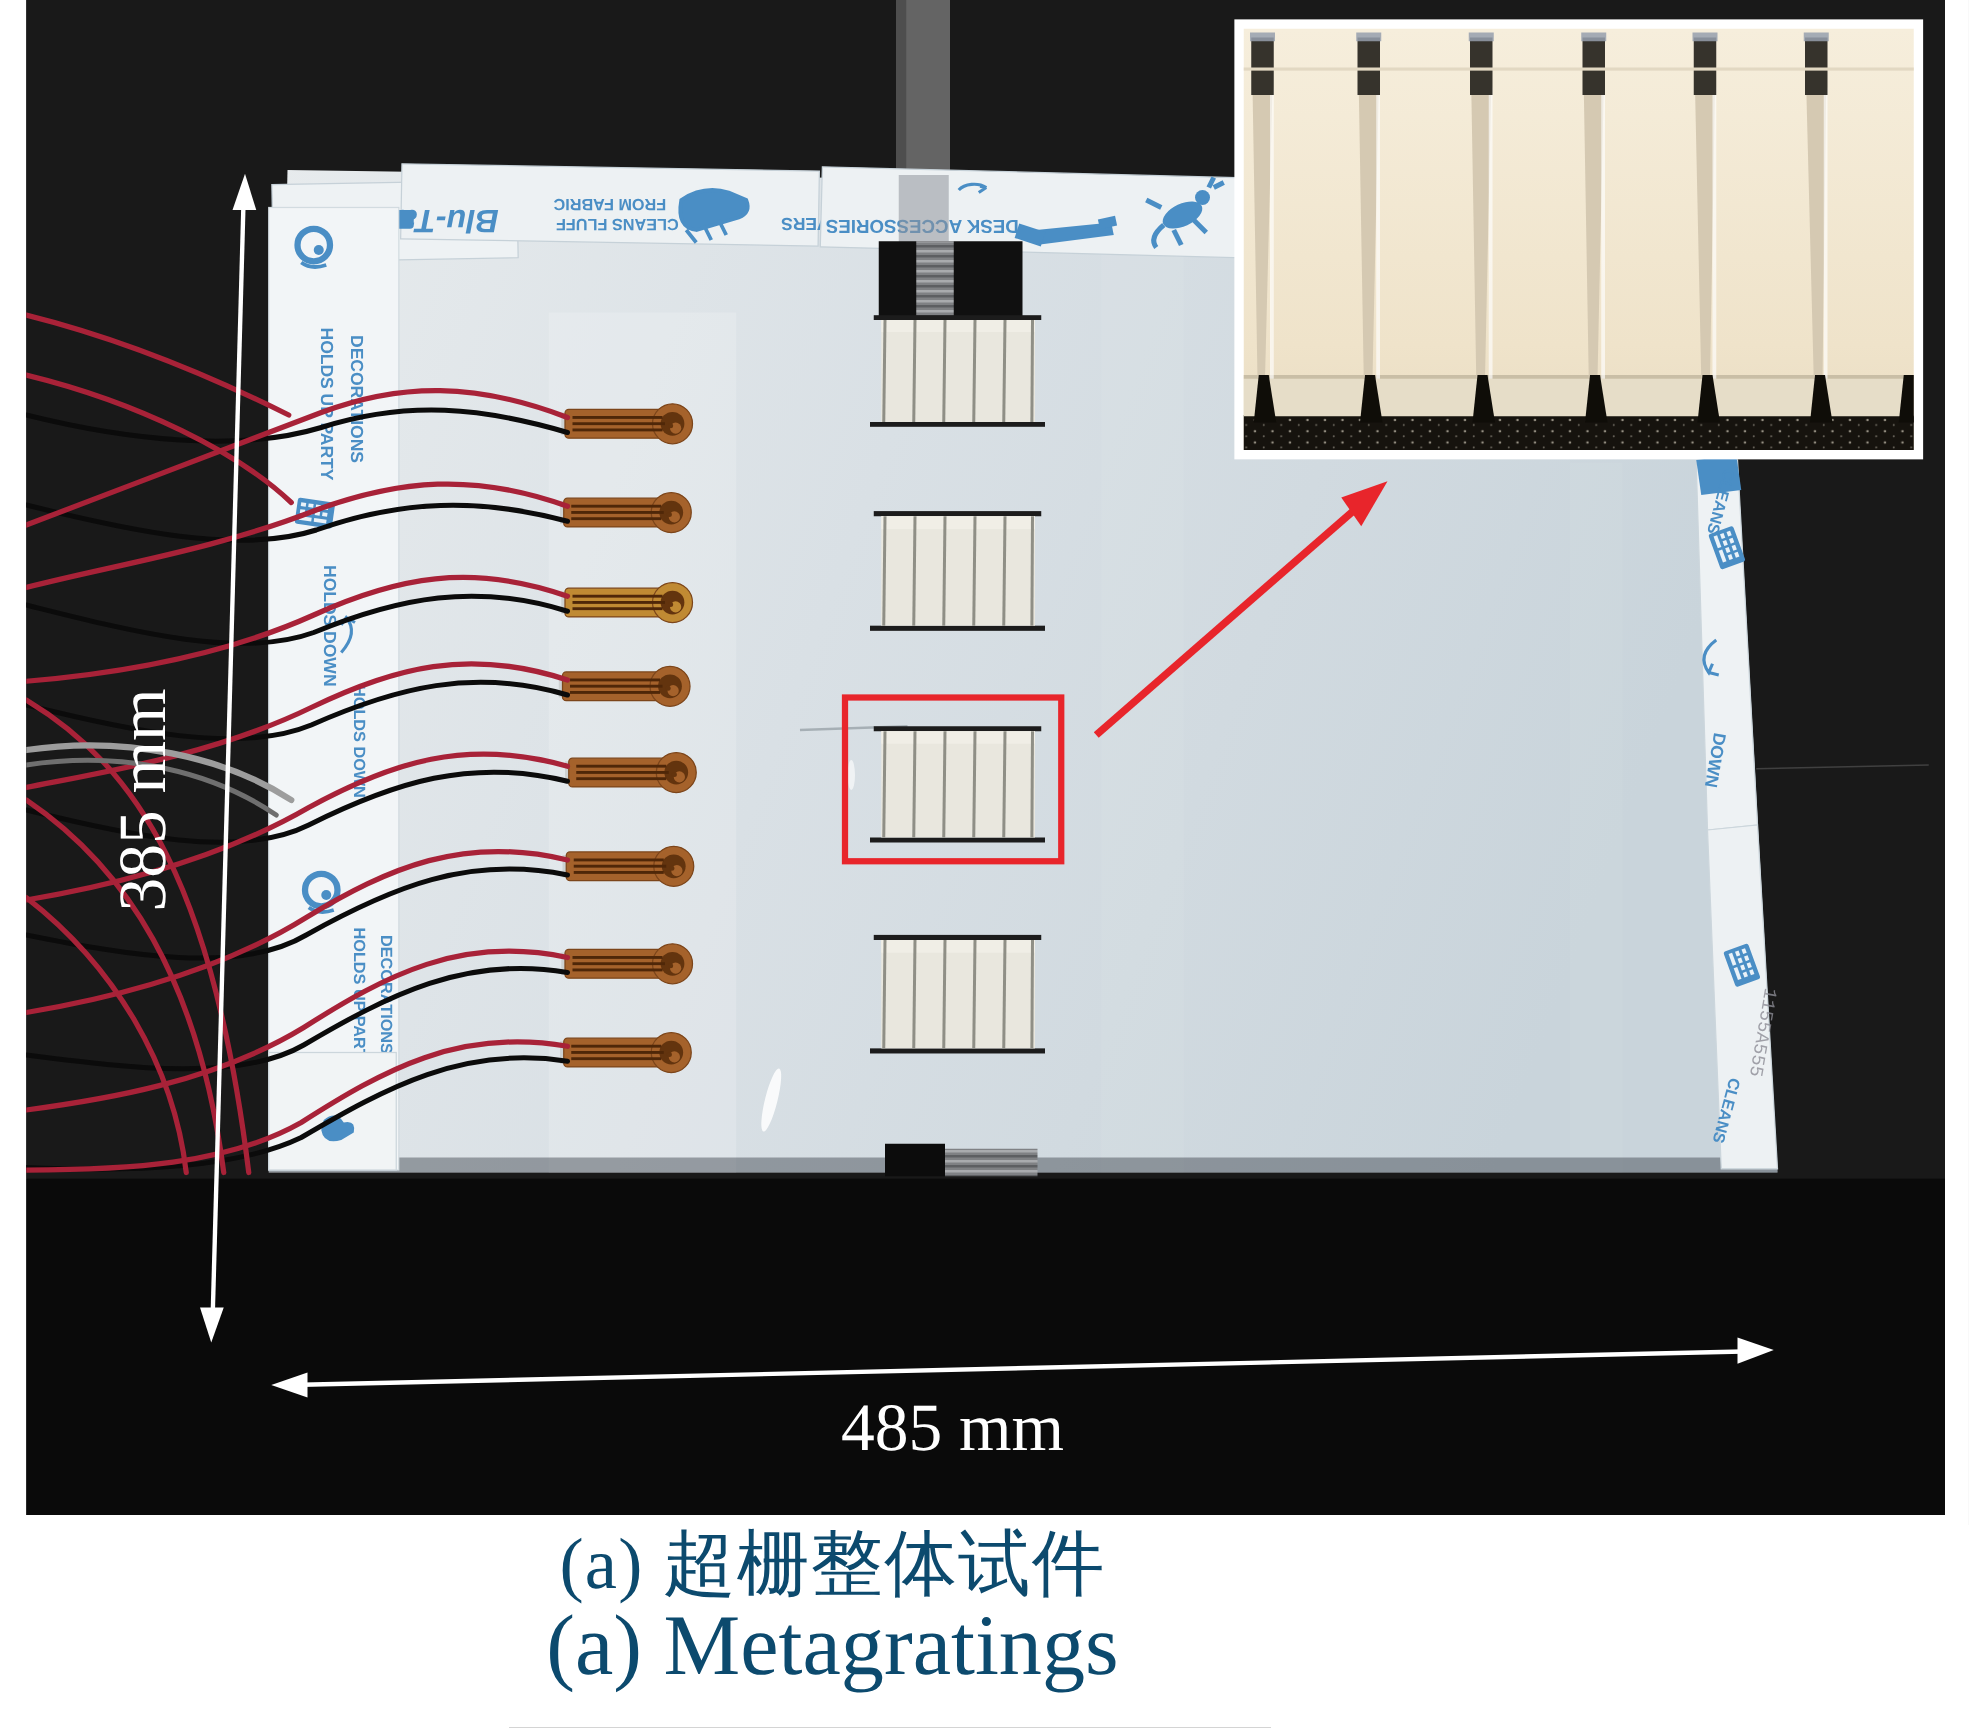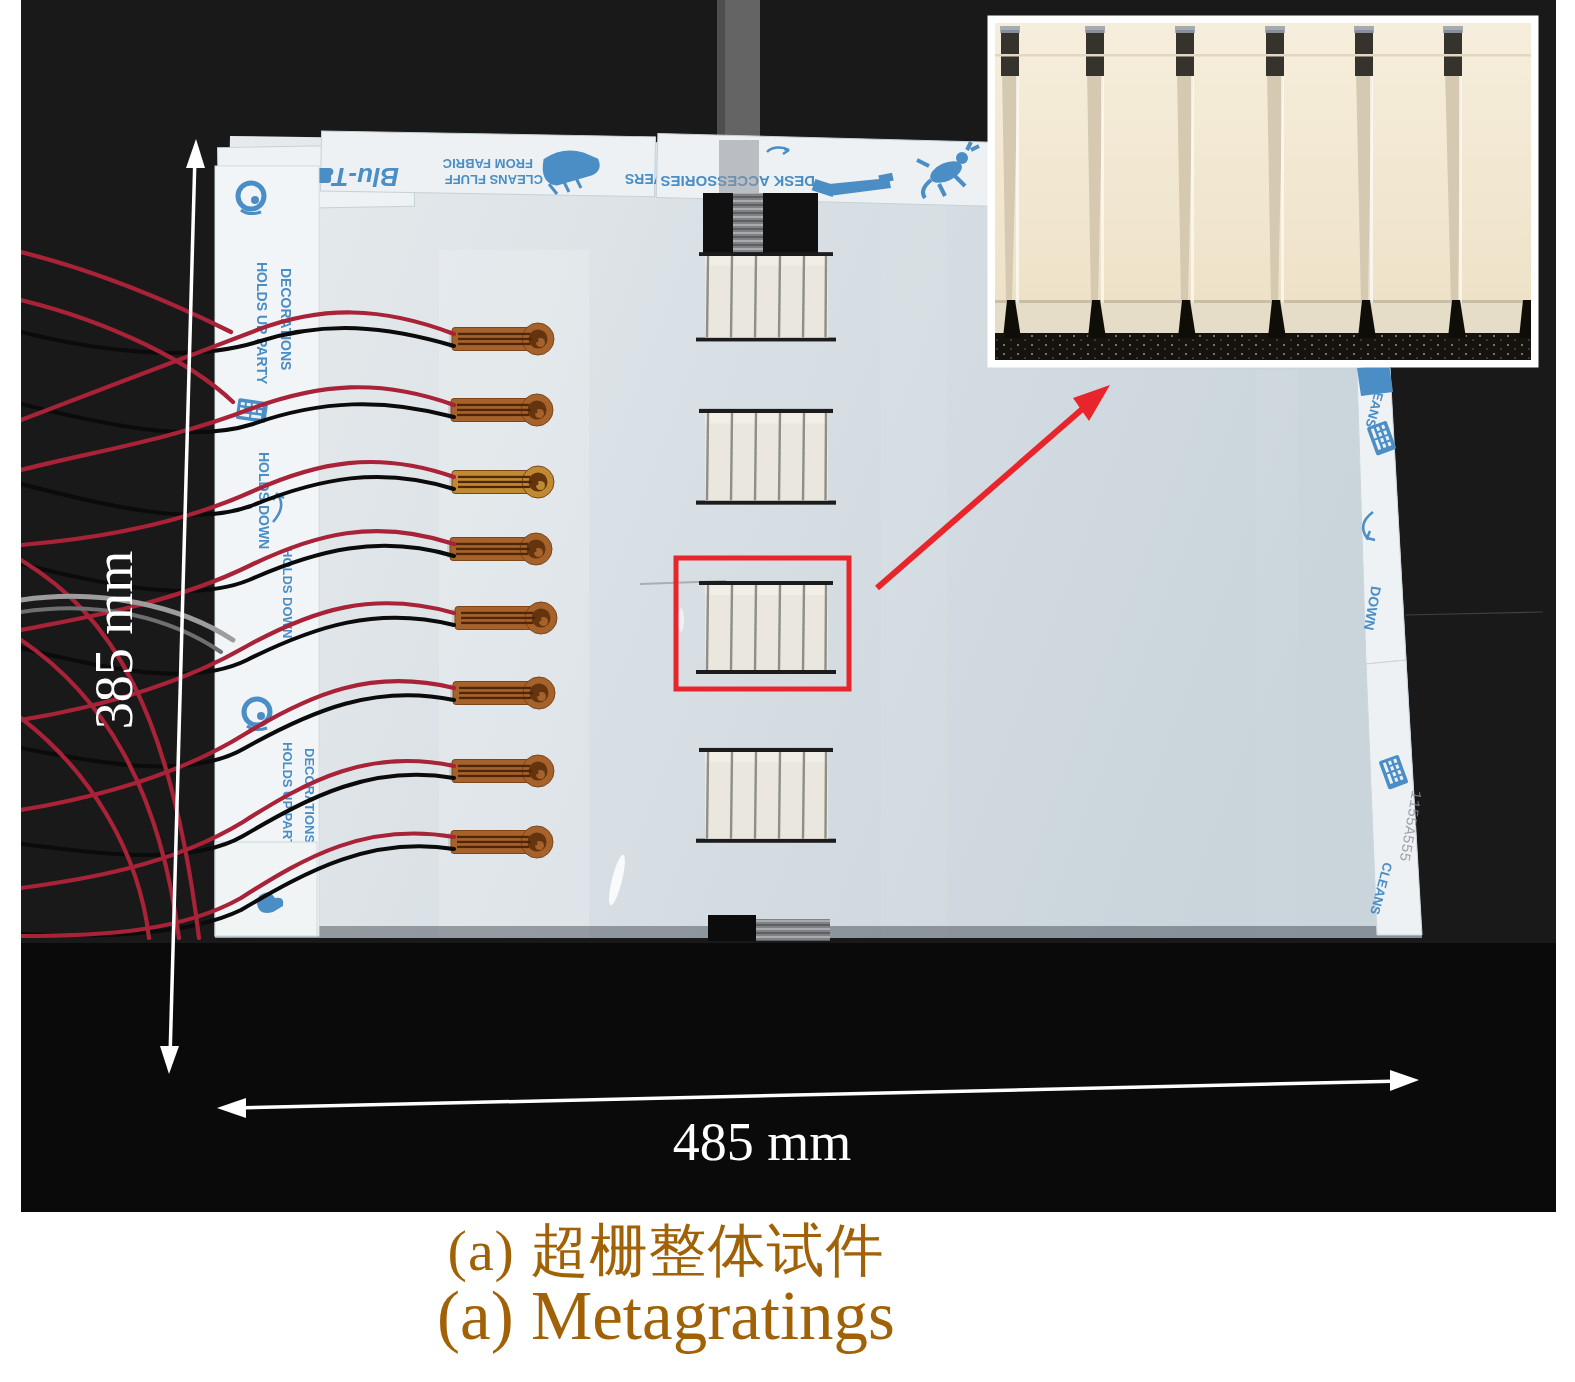"(a) 超栅整体试件" .caption { color: #a16207 -> #0c4a6e }
